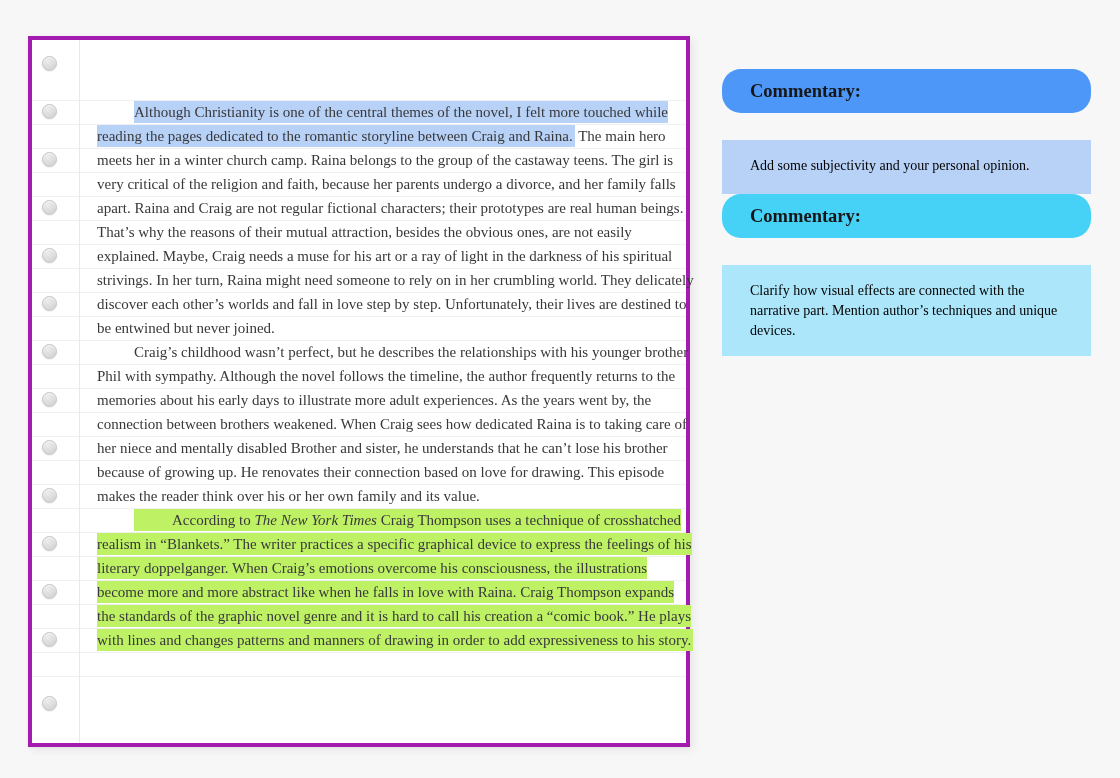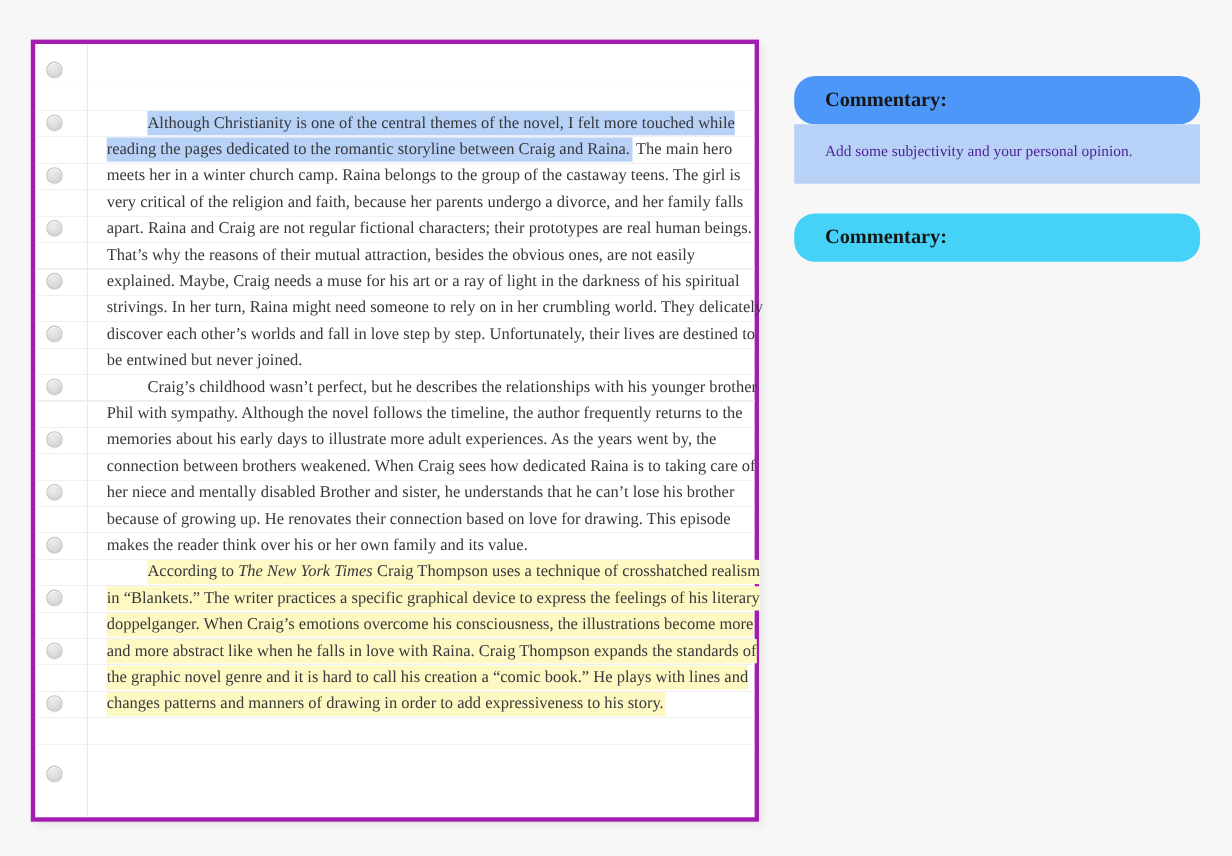"Add some subjectivity and your" .commentary .card-body { color: #4c1d95 -> #000000; margin-top: none -> 27px }
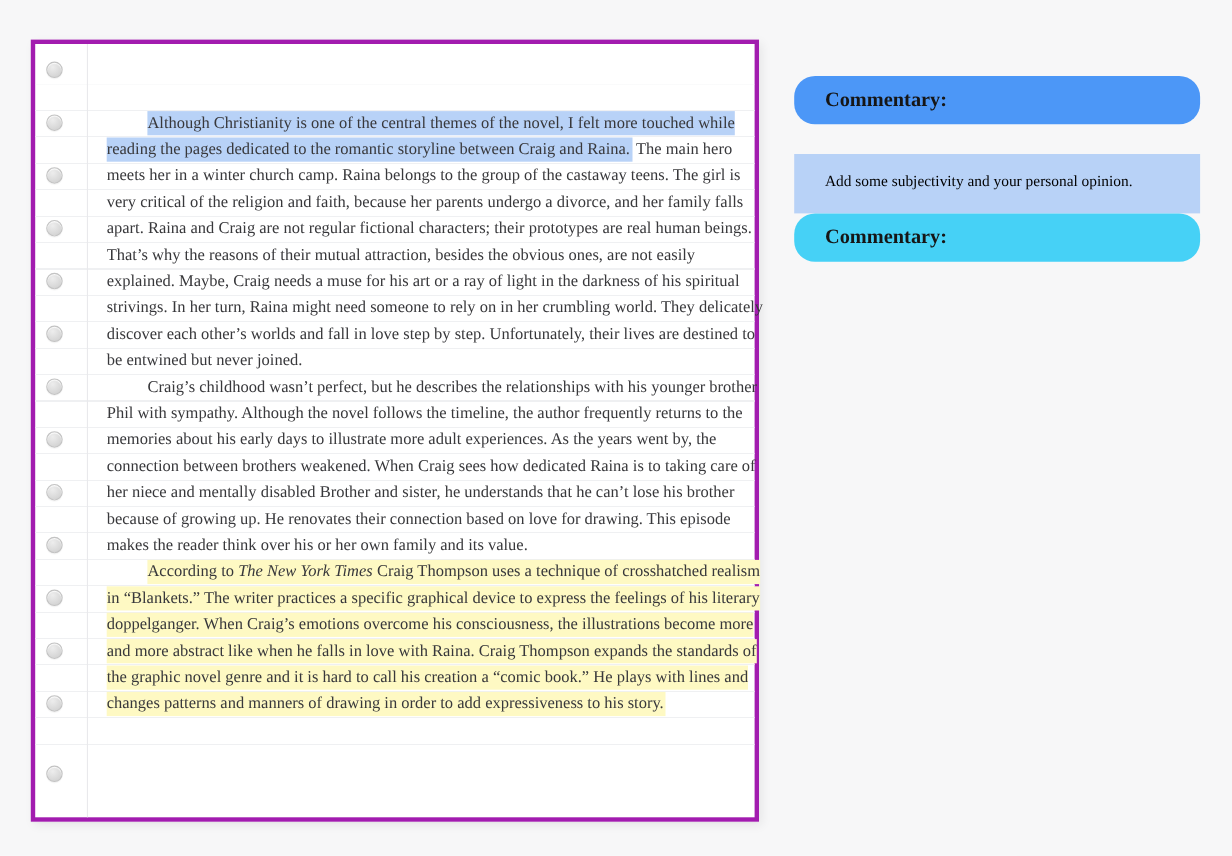"Clarify how visual effects are" div.card-body { html: none -> <div> <span>Clarify how visual effects are connected with the narrative part. Mention author’s techniques and unique devices.</span> </div> }
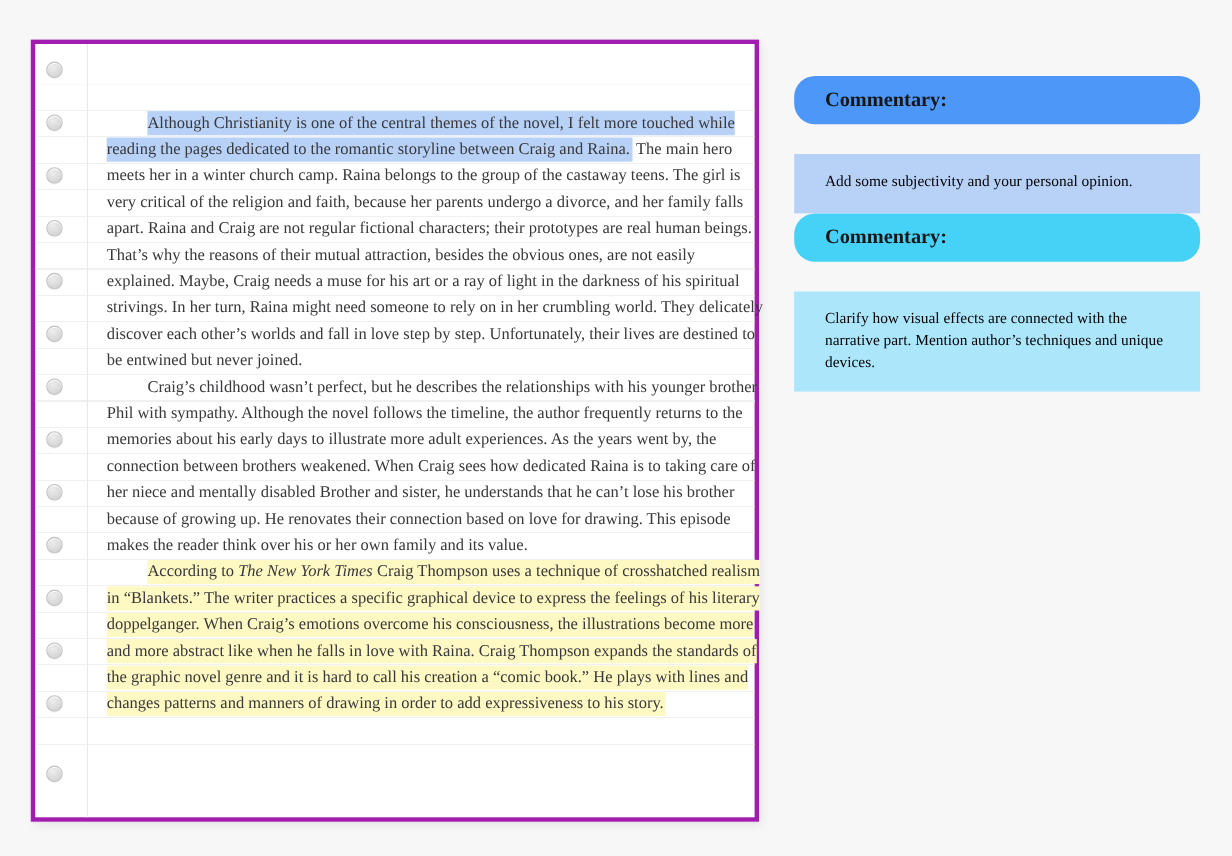"According to The New York" mark.hl-cyan { background-color: #fef9c3 -> #bef264; padding-left: none -> 38px }
